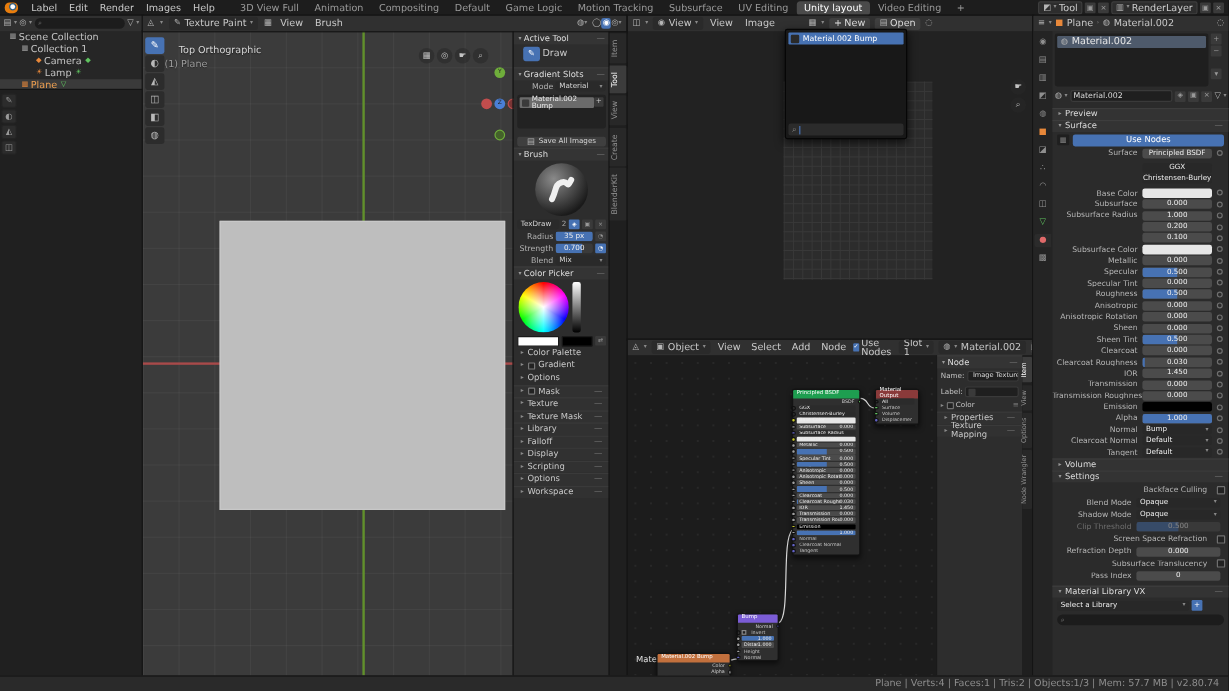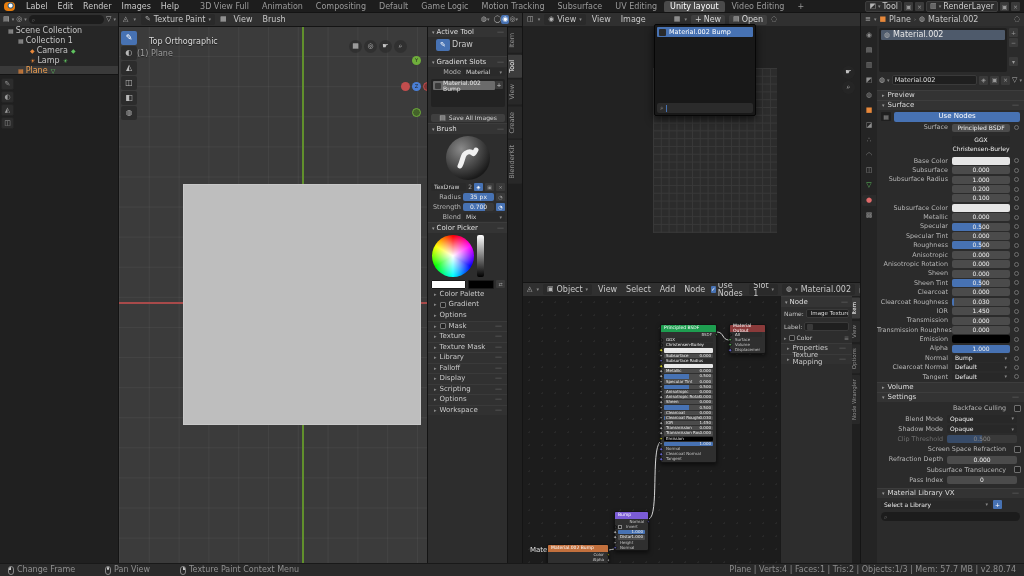"Change Frame" span.flex { html: <span> <span> <span> <i></i> </span> <span>Change Frame</span> </span> <span> <span> <i></i> </span> <span>Pan View</span> </span> <span> <span> <i></i> </span> <span>Texture Paint Context Menu</span> </span> </span> -> none }
